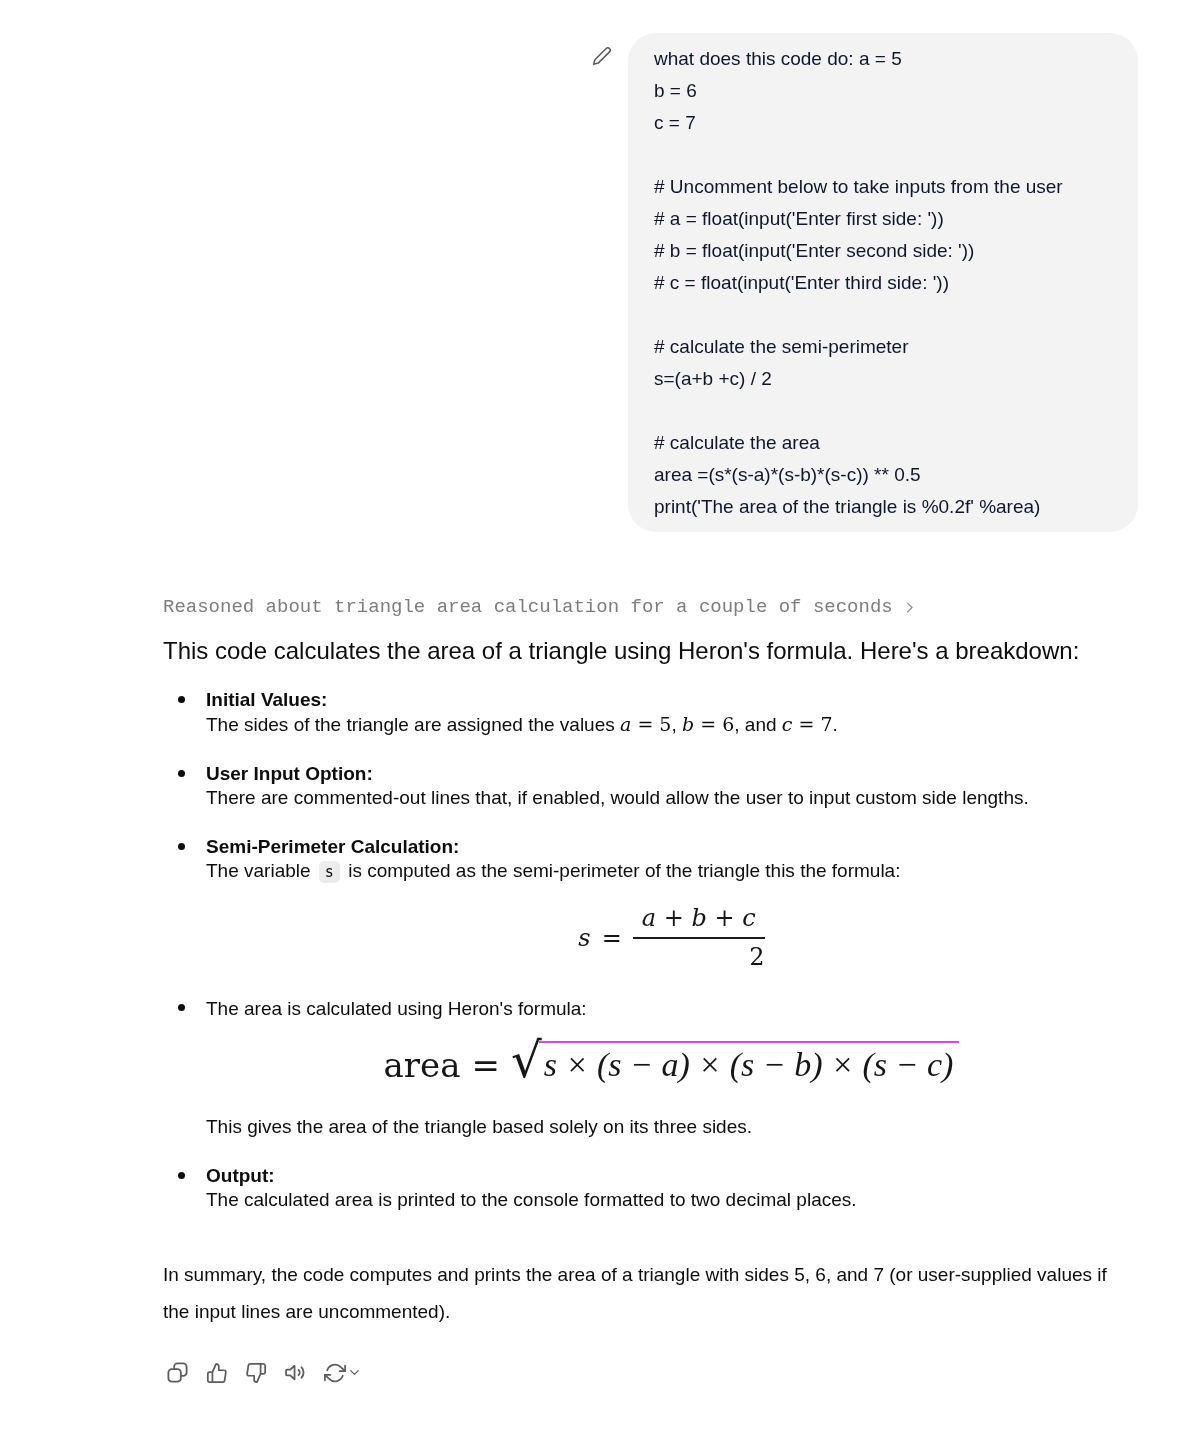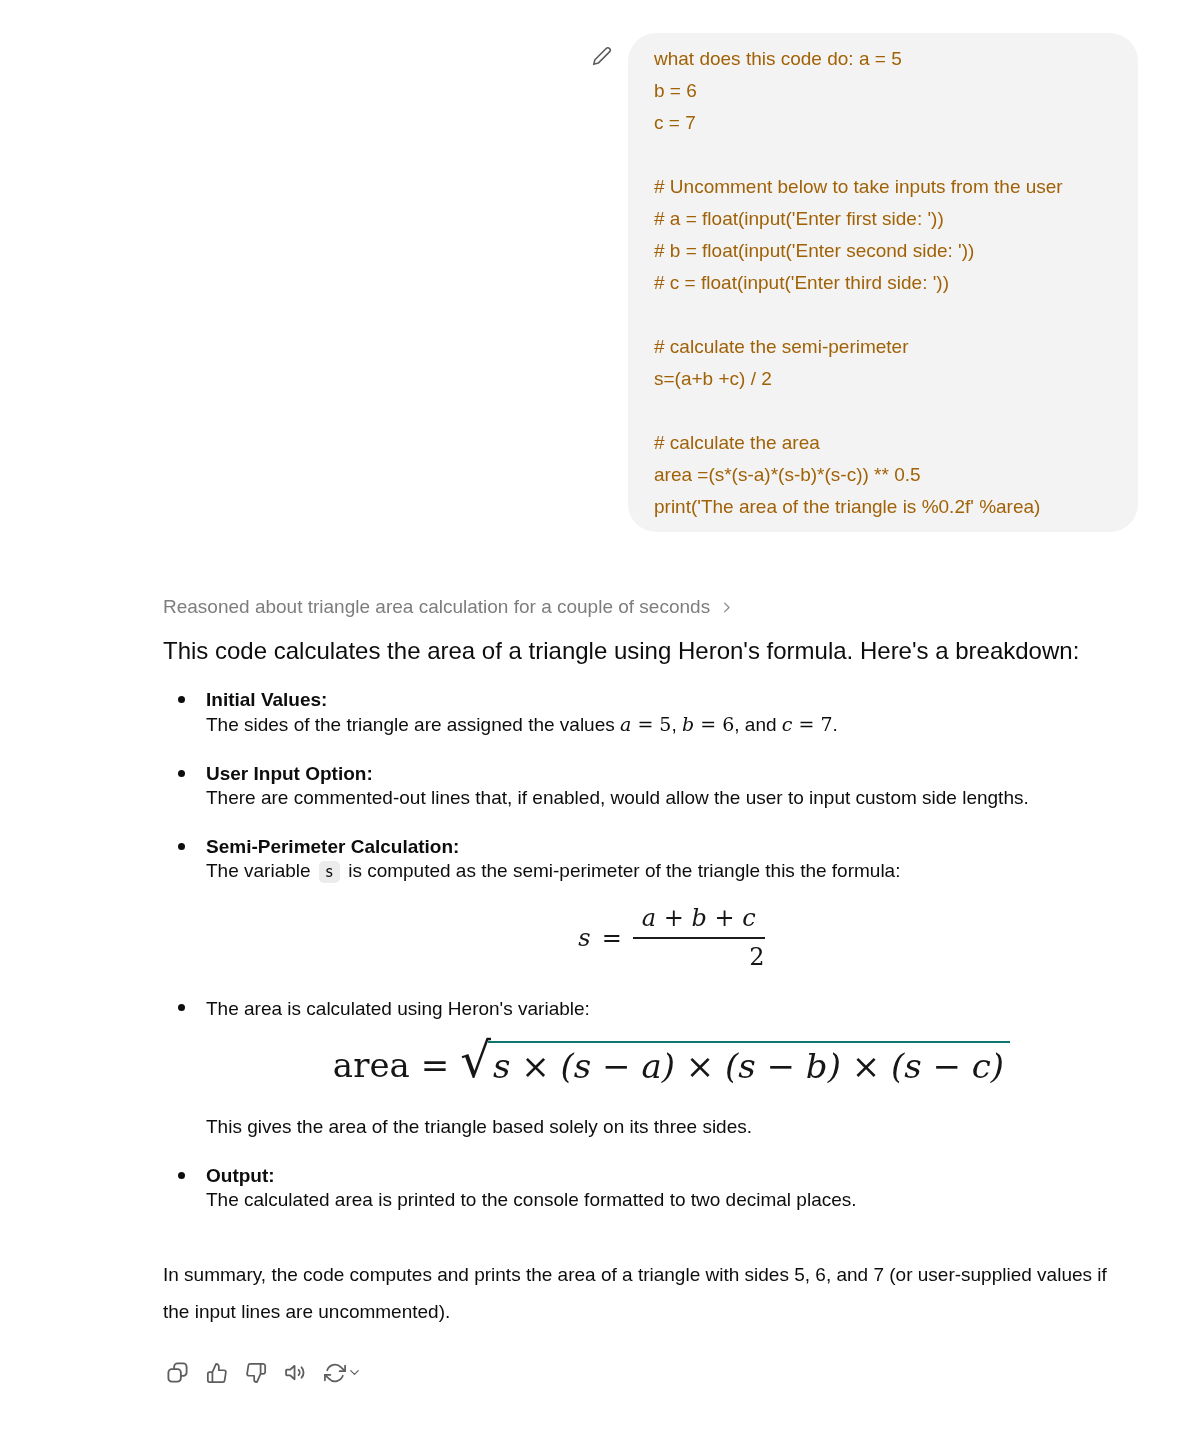"what does this code do:" .bubble-text { color: #a16207 -> #0f172a }
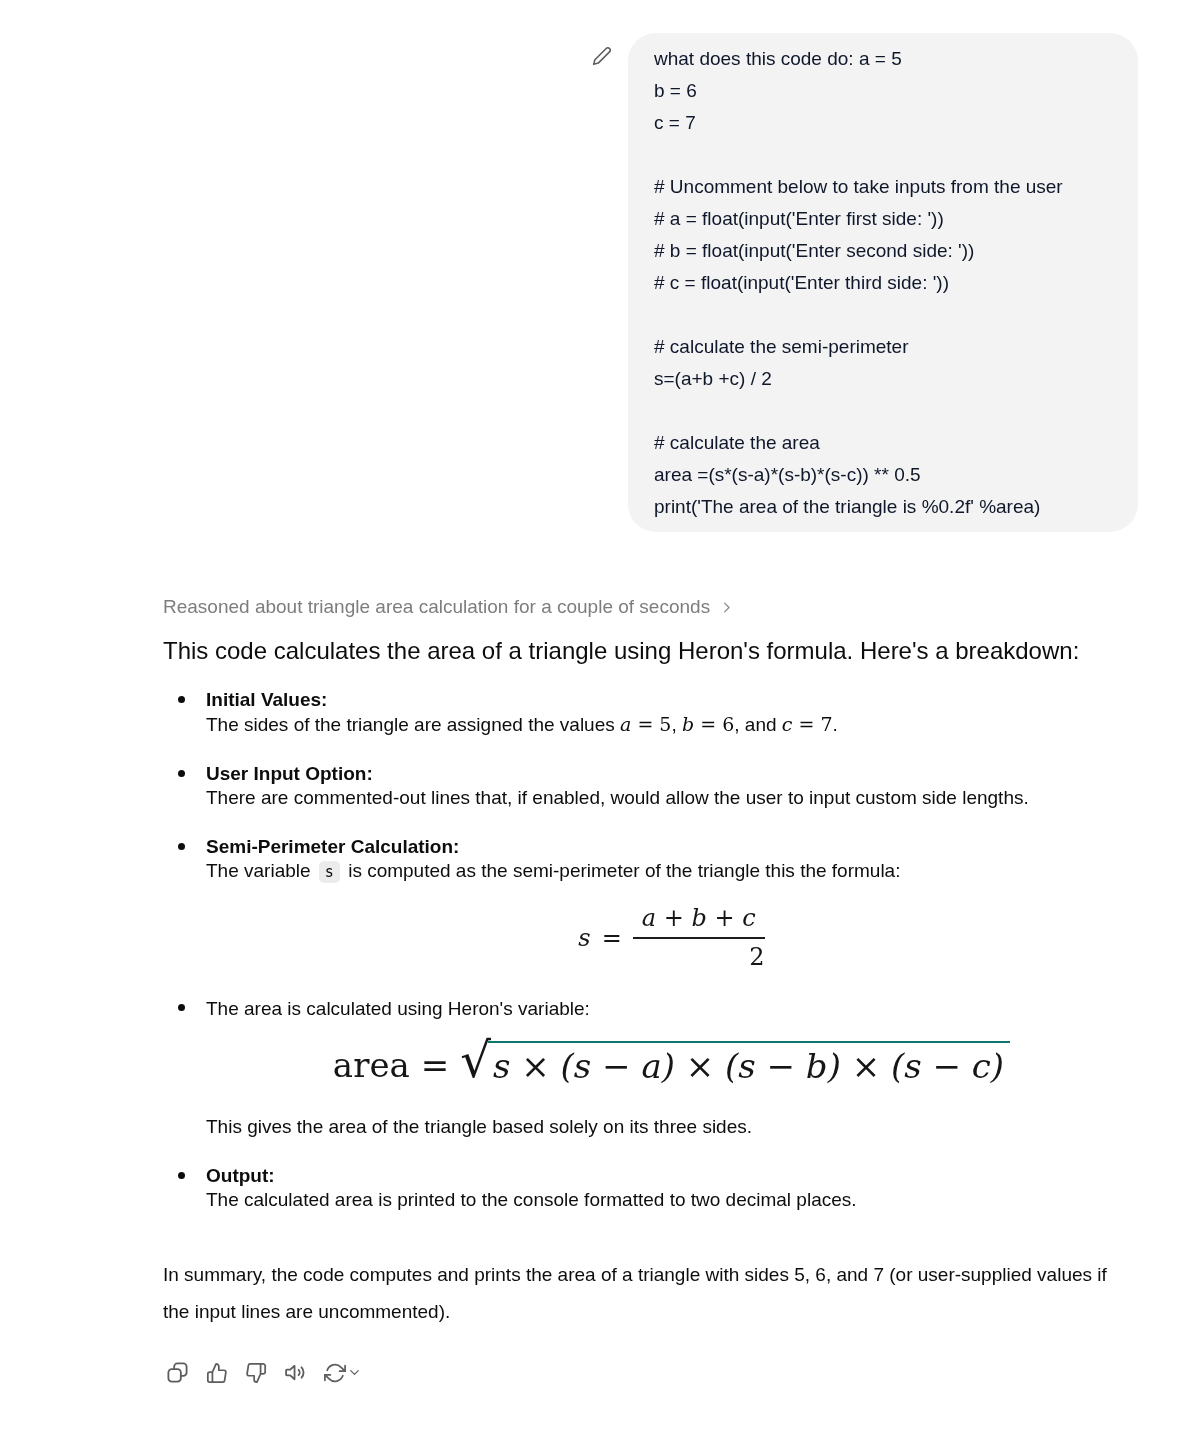"Reasoned about triangle area calculation" .reasoned { font-family: Liberation Sans, sans-serif -> Liberation Mono, monospace }
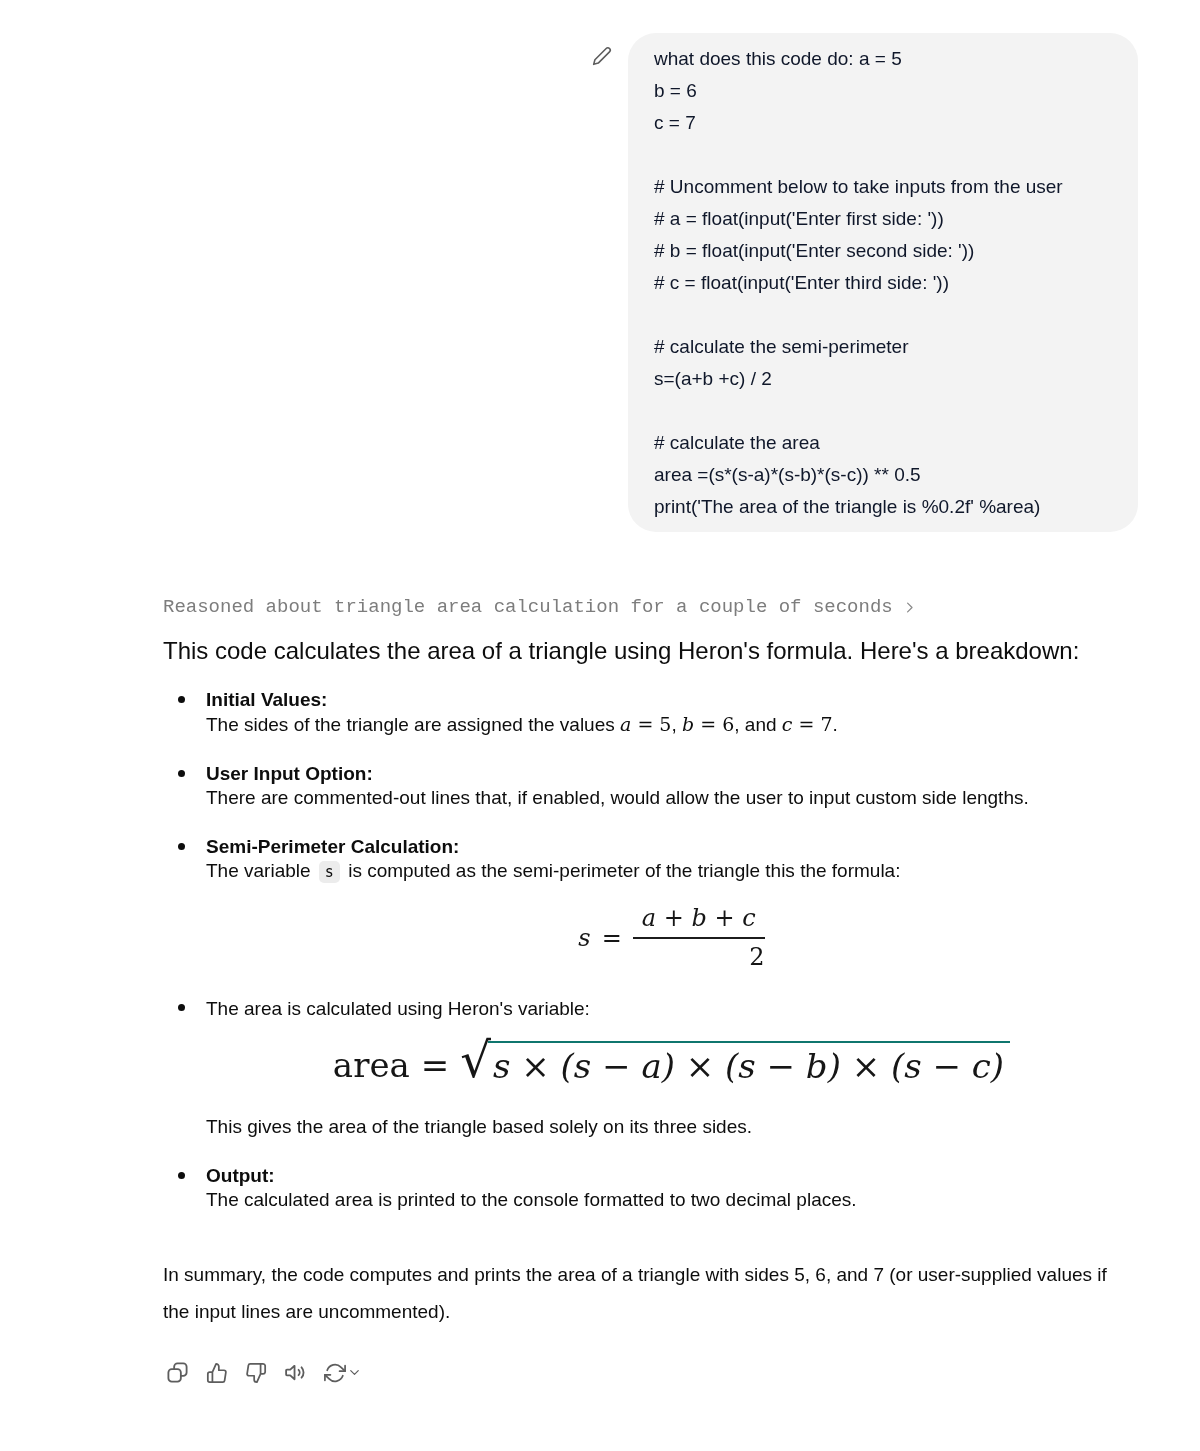"The area is calculated using" p.li-body { text: variable -> formula }
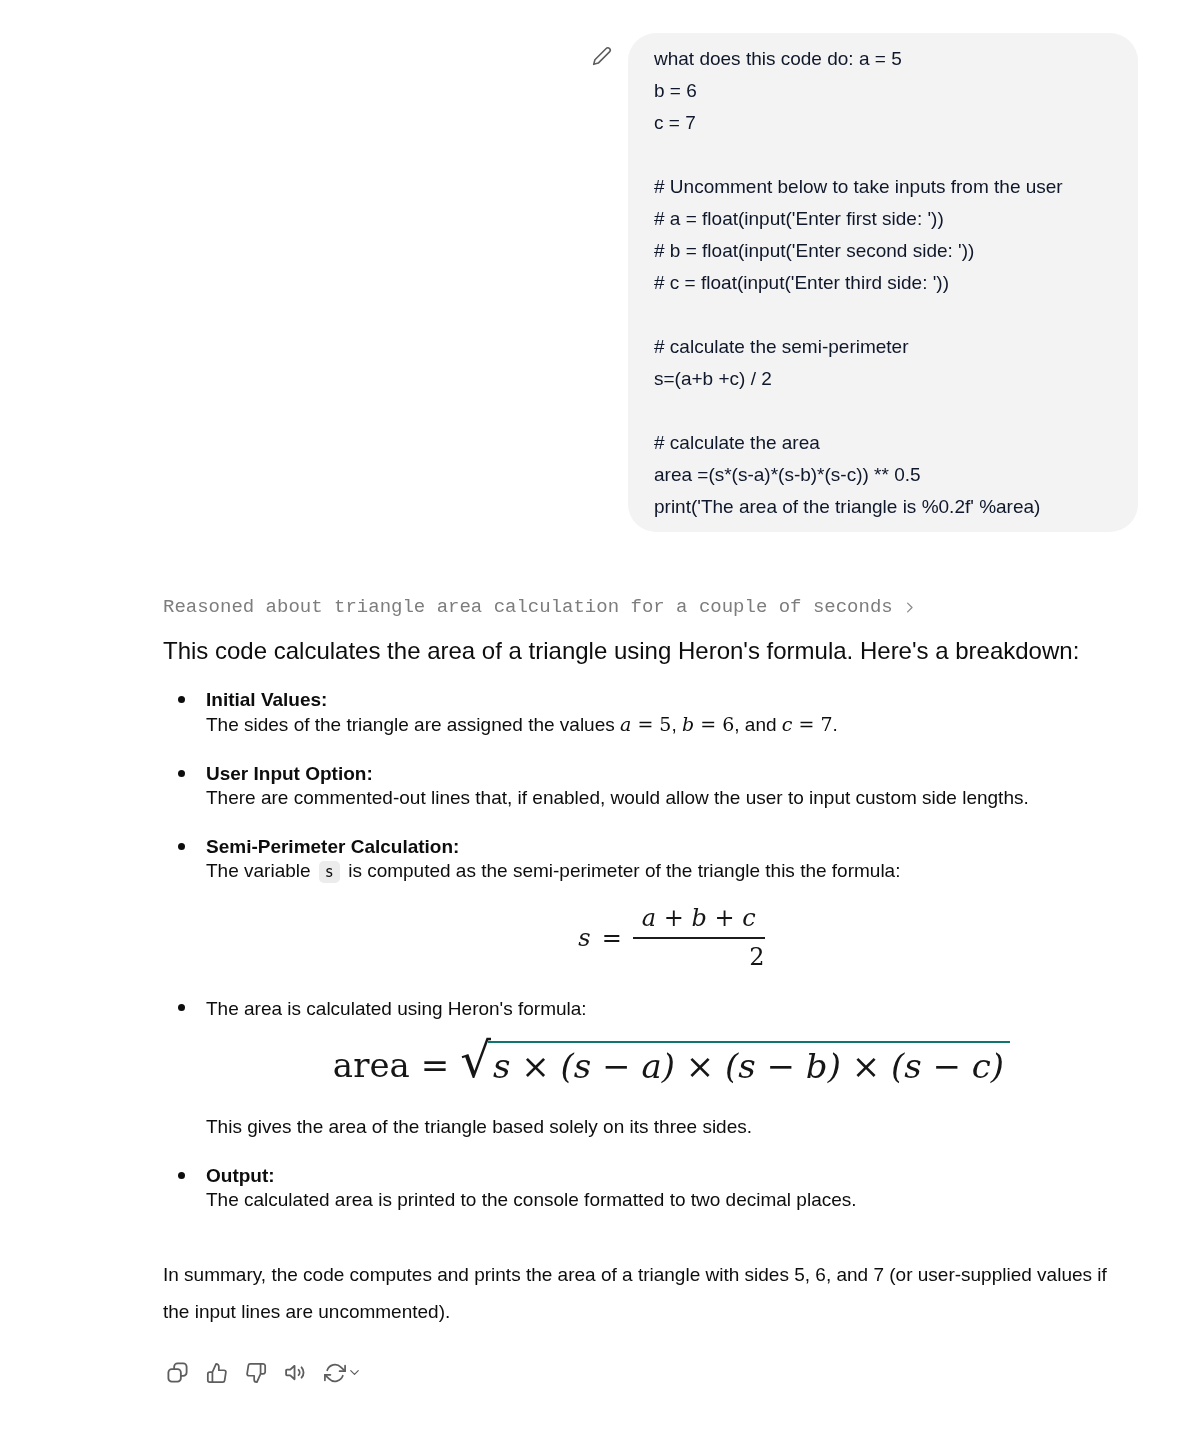"s × (s − a)" .radicand { border-top: 2px solid #0f766e -> 2px solid #d946ef; font-family: none -> Liberation Serif, serif }
